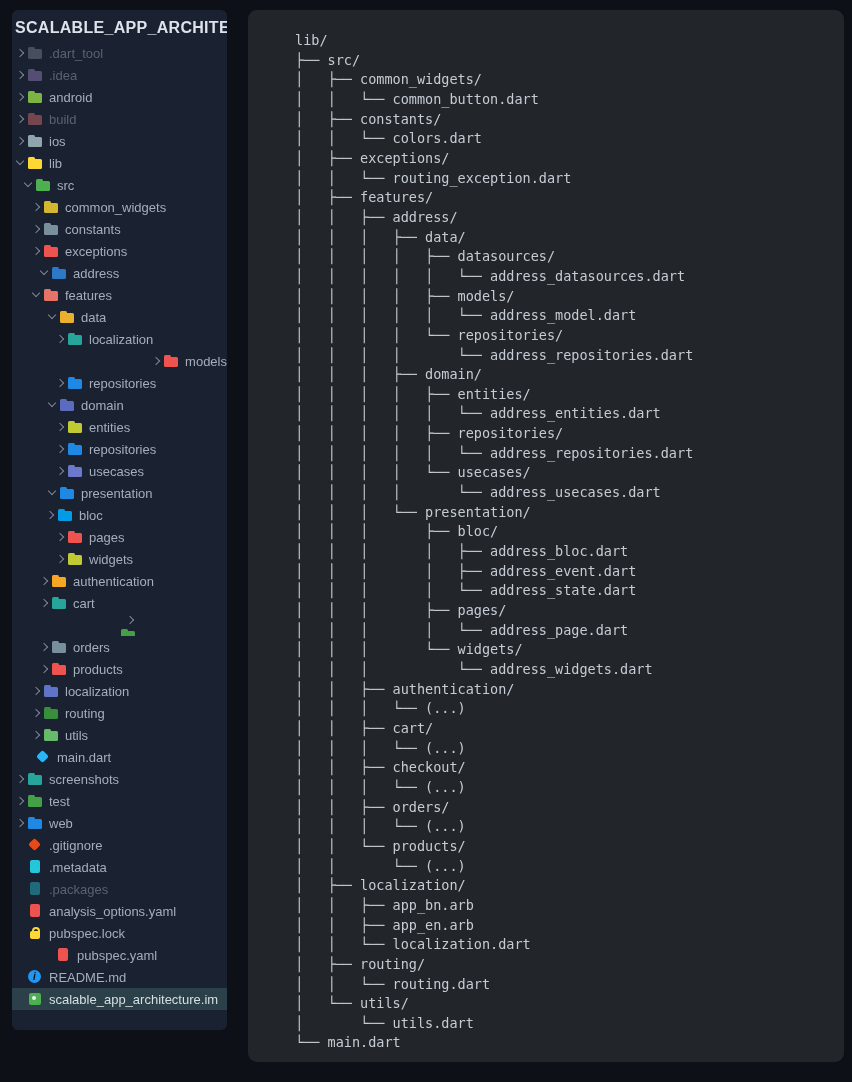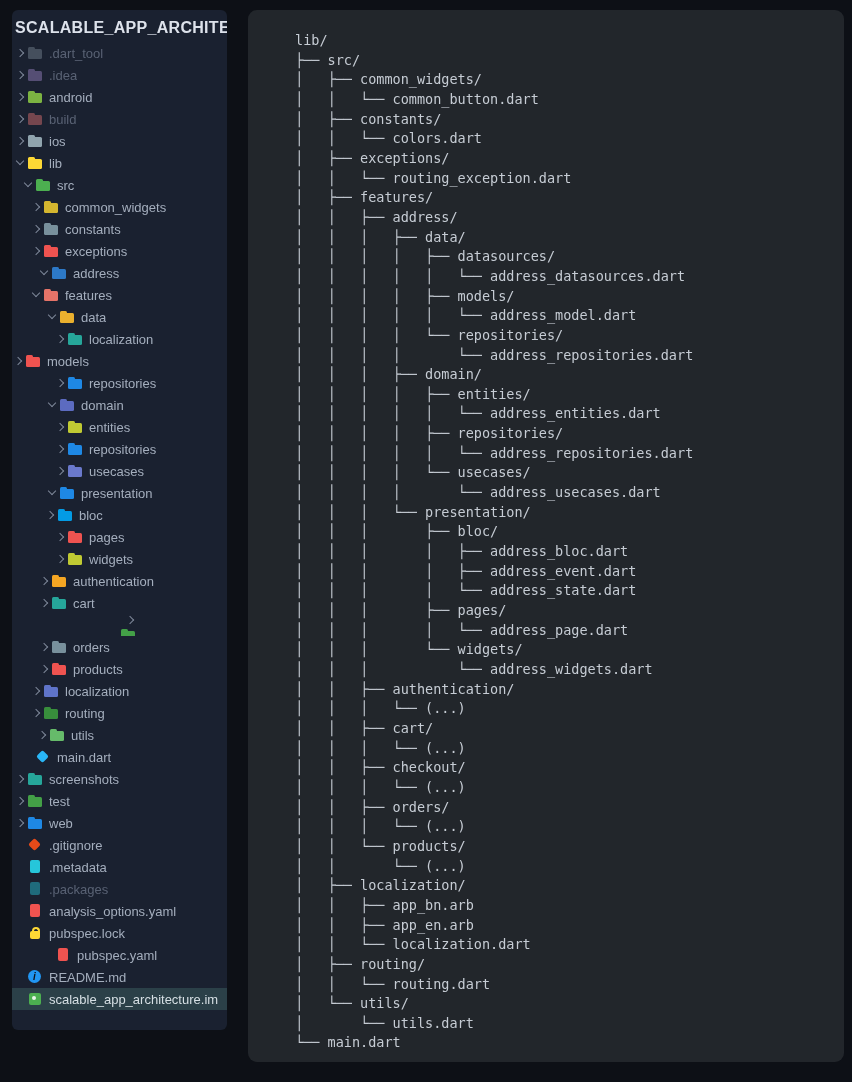"models" div.row { justify-content: none -> flex-end }
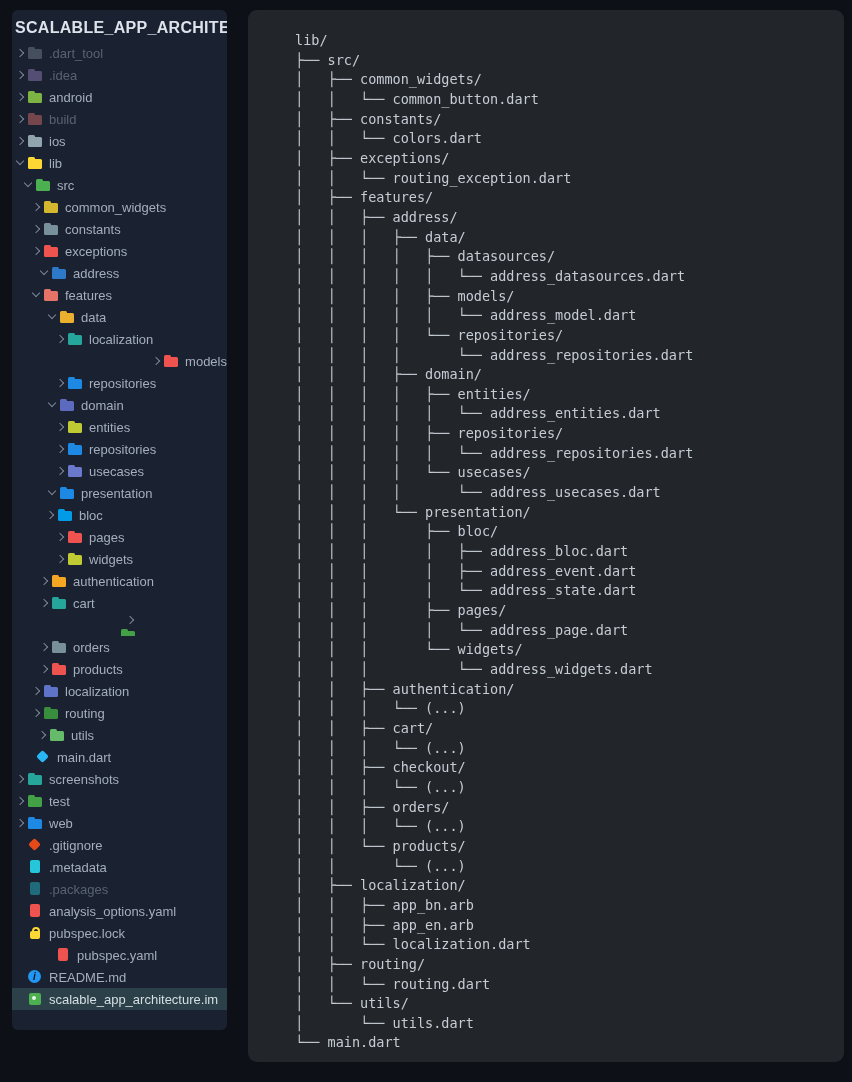"utils" div.row { padding-left: 24px -> 18px }
